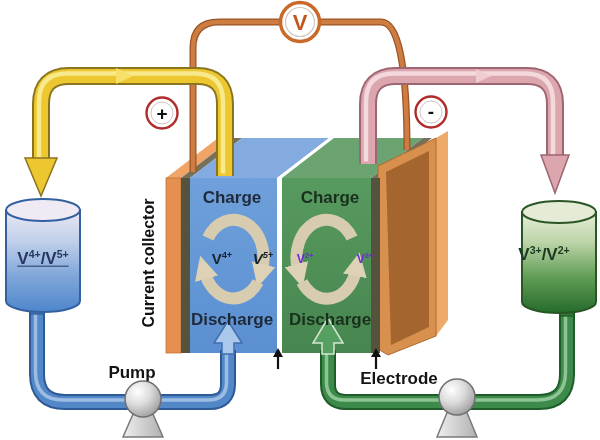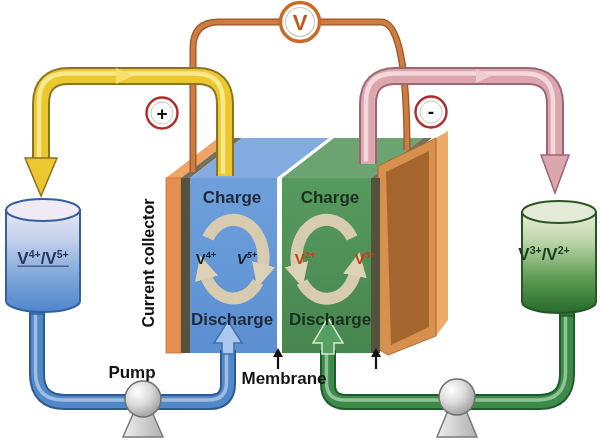"V4+" .species { margin-left: none -> 16px }
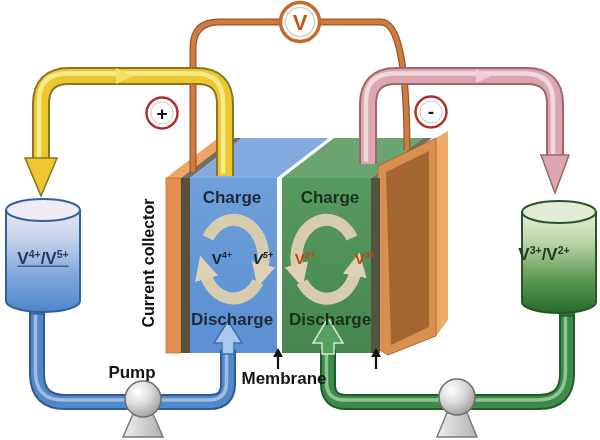"V2+" .species-green { color: #c2410c -> #6d28d9; font-size: 15px -> 12px }
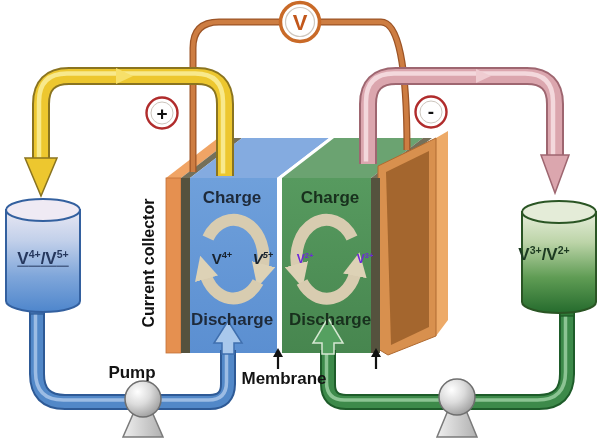"Membrane" div.lbl { html: <div>Membrane</div> -> none }
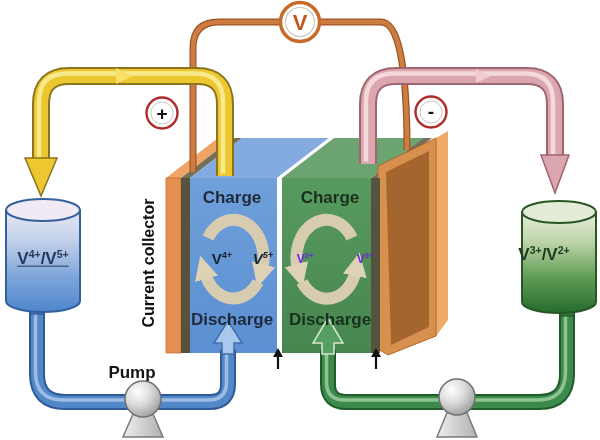"Electrode" div.lbl { html: none -> <div>Electrode</div> }
